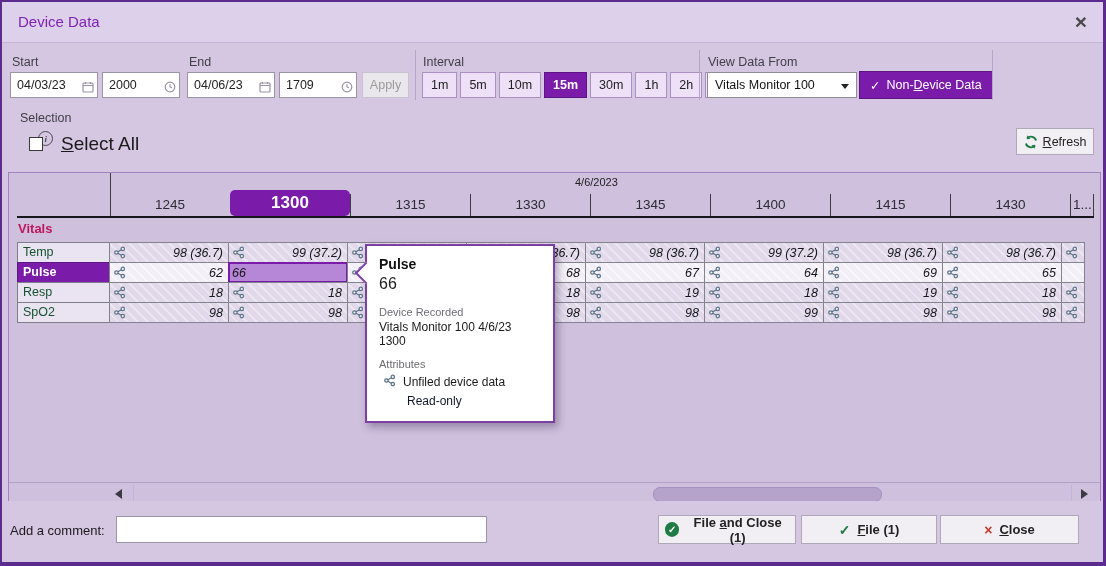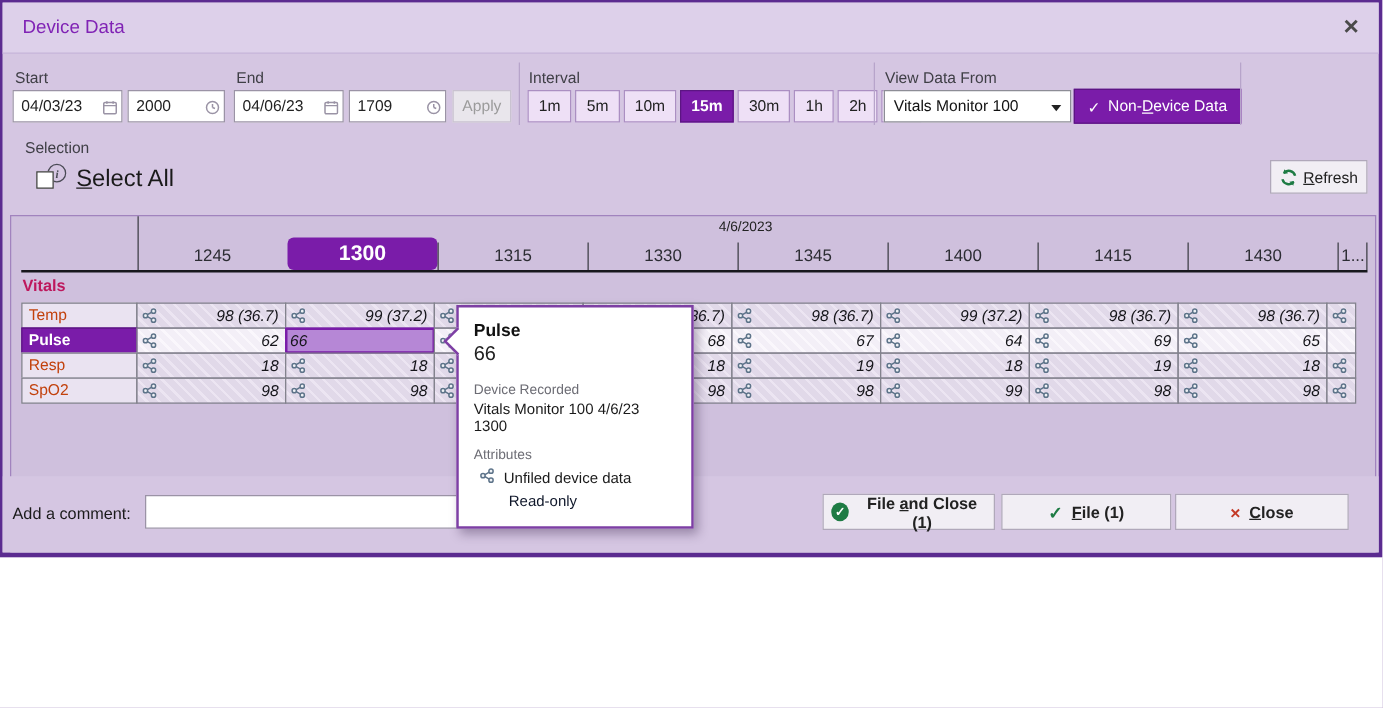"Device Data" .dialog { height: 446px -> 566px }
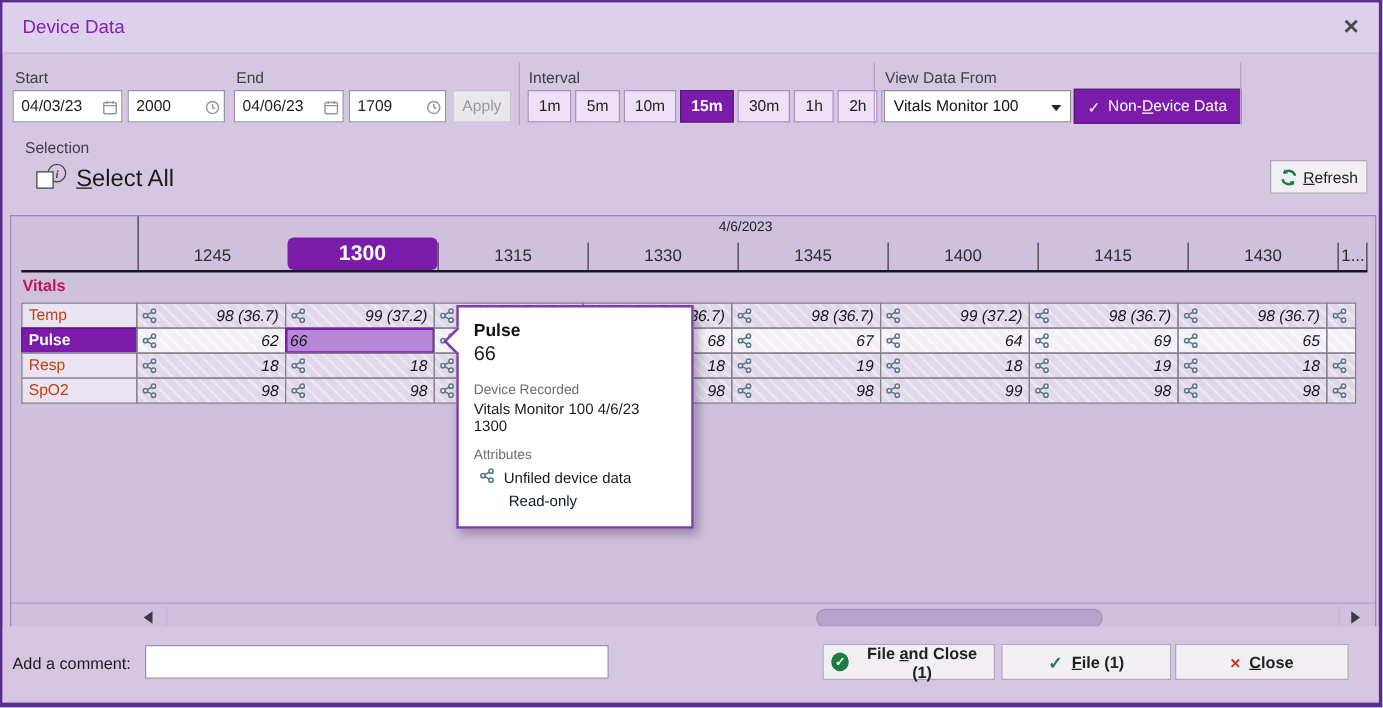"Temp" .row-label { color: #c2410c -> #14532d }
